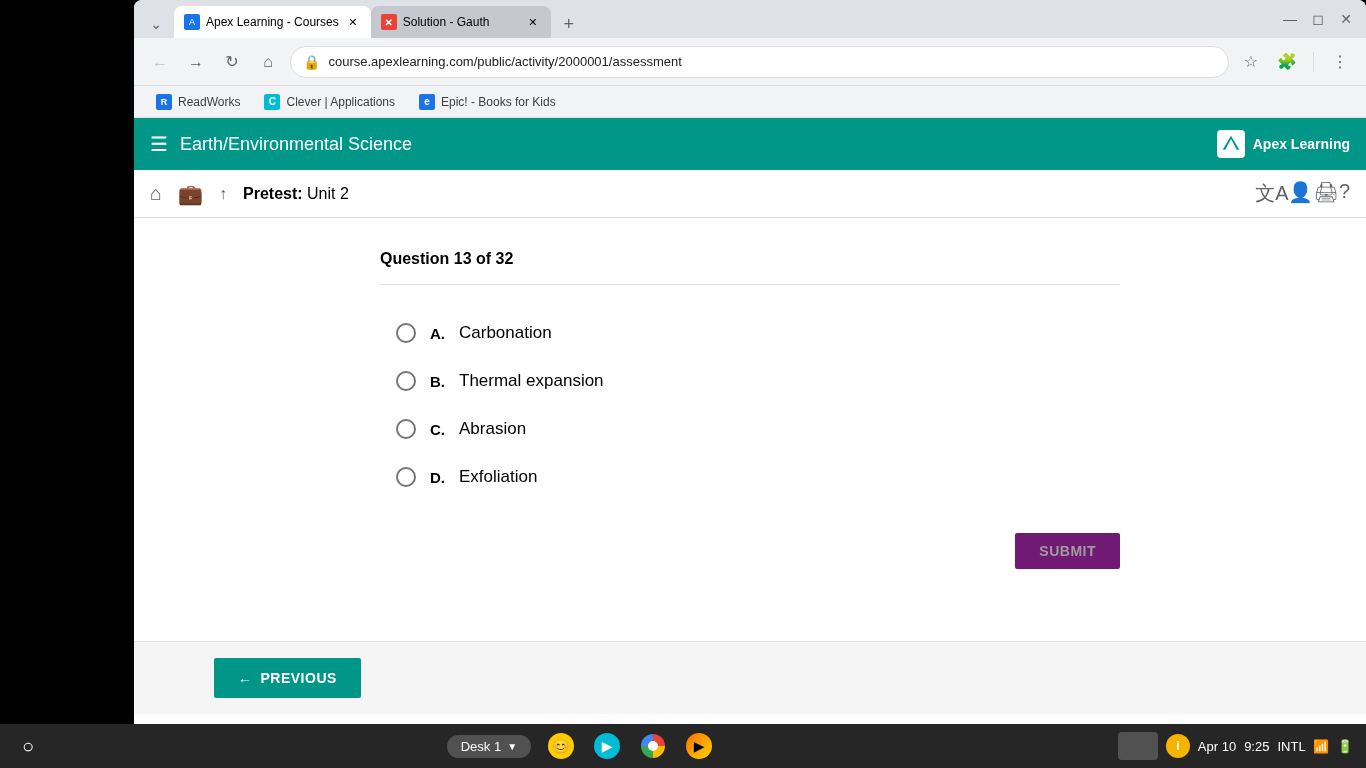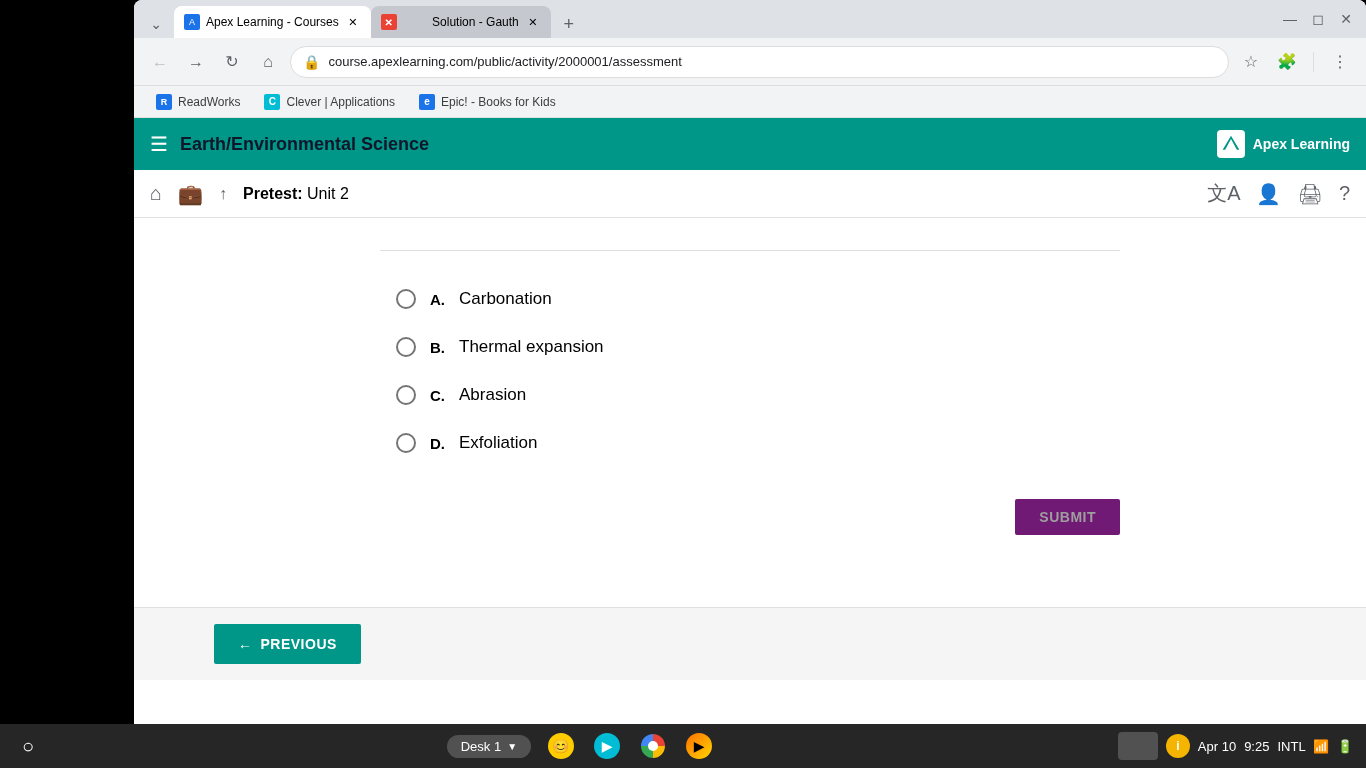"Apex Learning - Courses" .tab-title { text-align: right -> none }
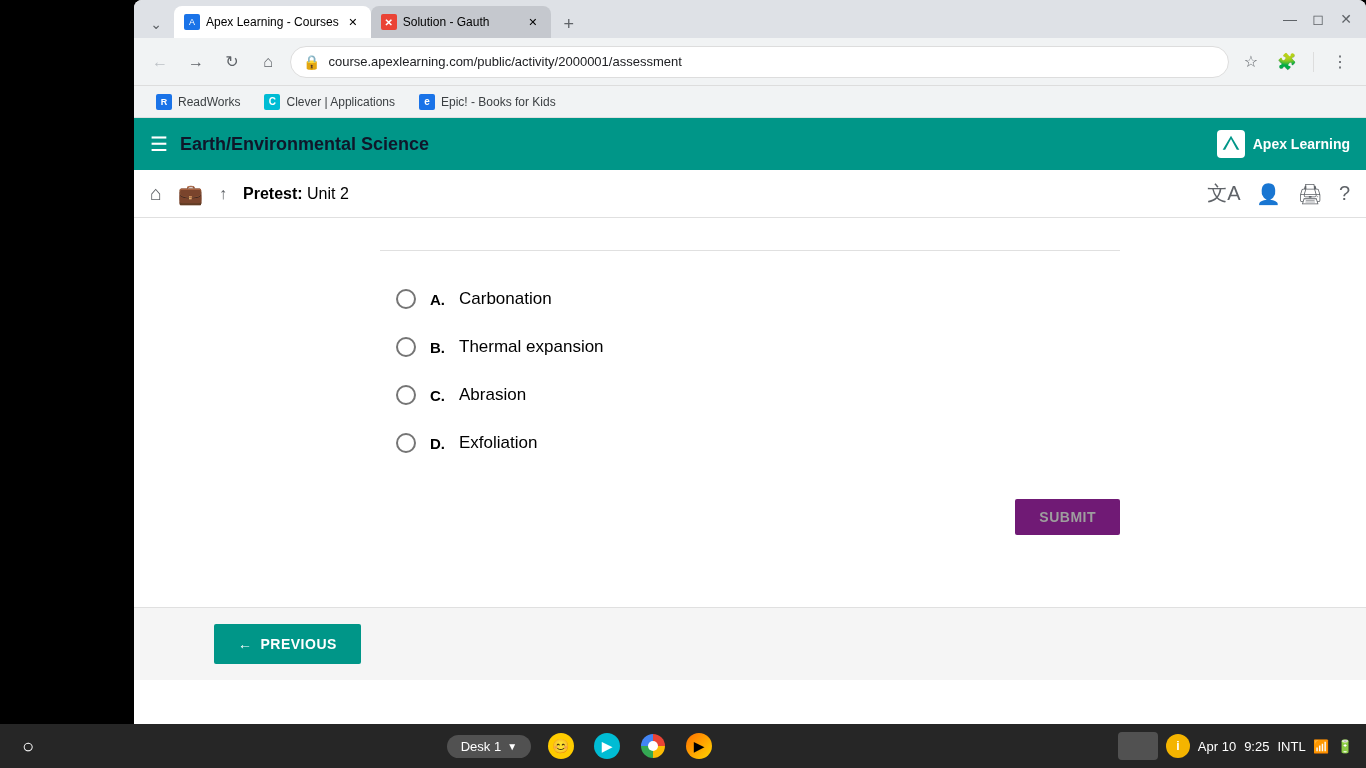"Earth/Environmental Science" .apex-nav-title { color: #0f172a -> #ffffff; font-weight: 700 -> 400 }
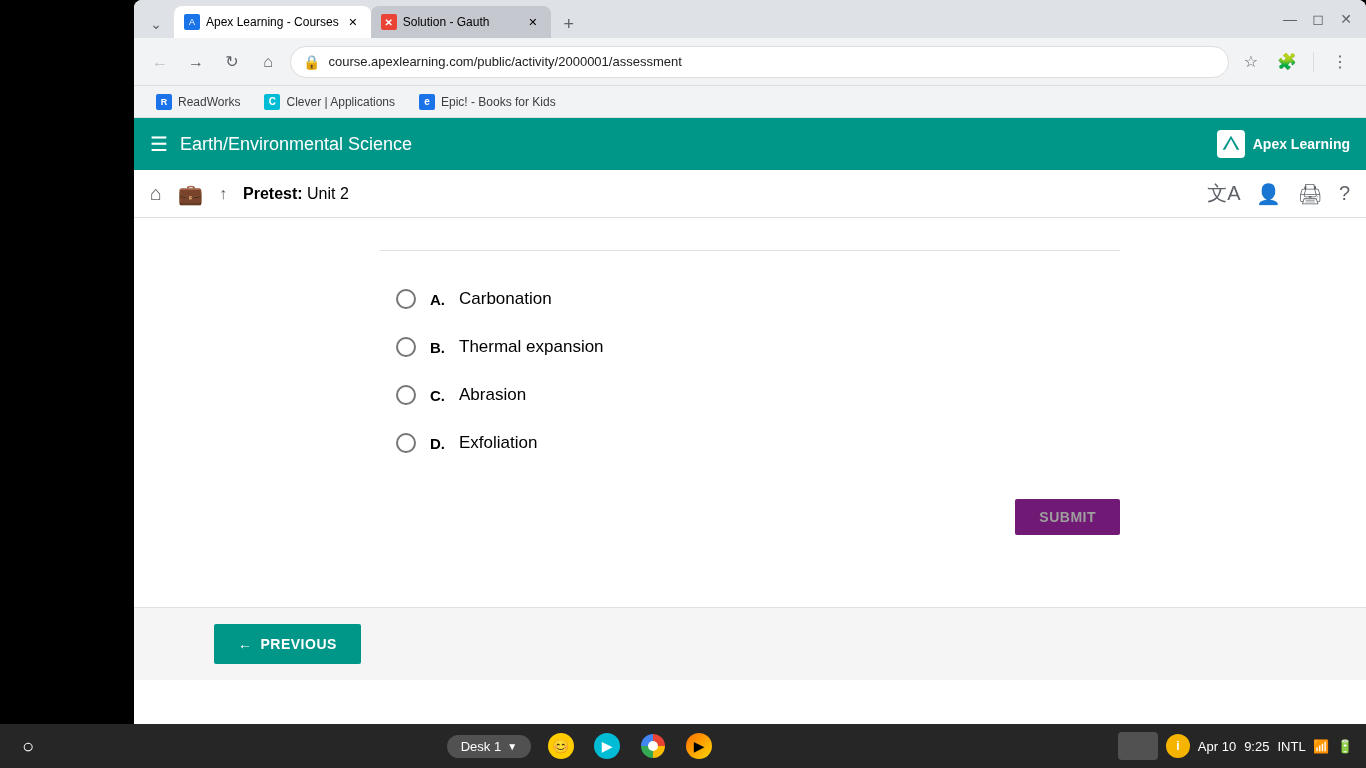"文A" .subnav-right { align-items: center -> flex-start; gap: 16px -> none }
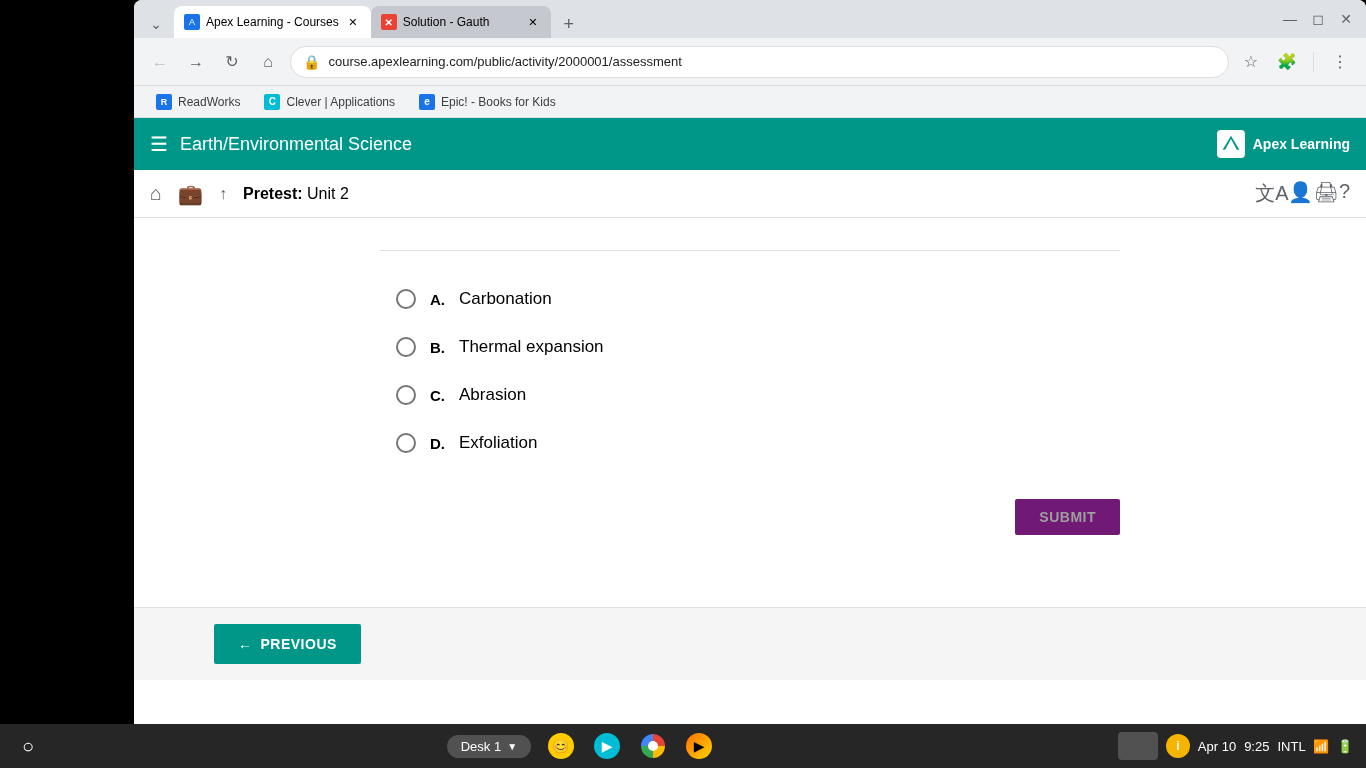"Question 13 of 32" div.question-num { html: none -> <div>Question 13 of 32</div> }
